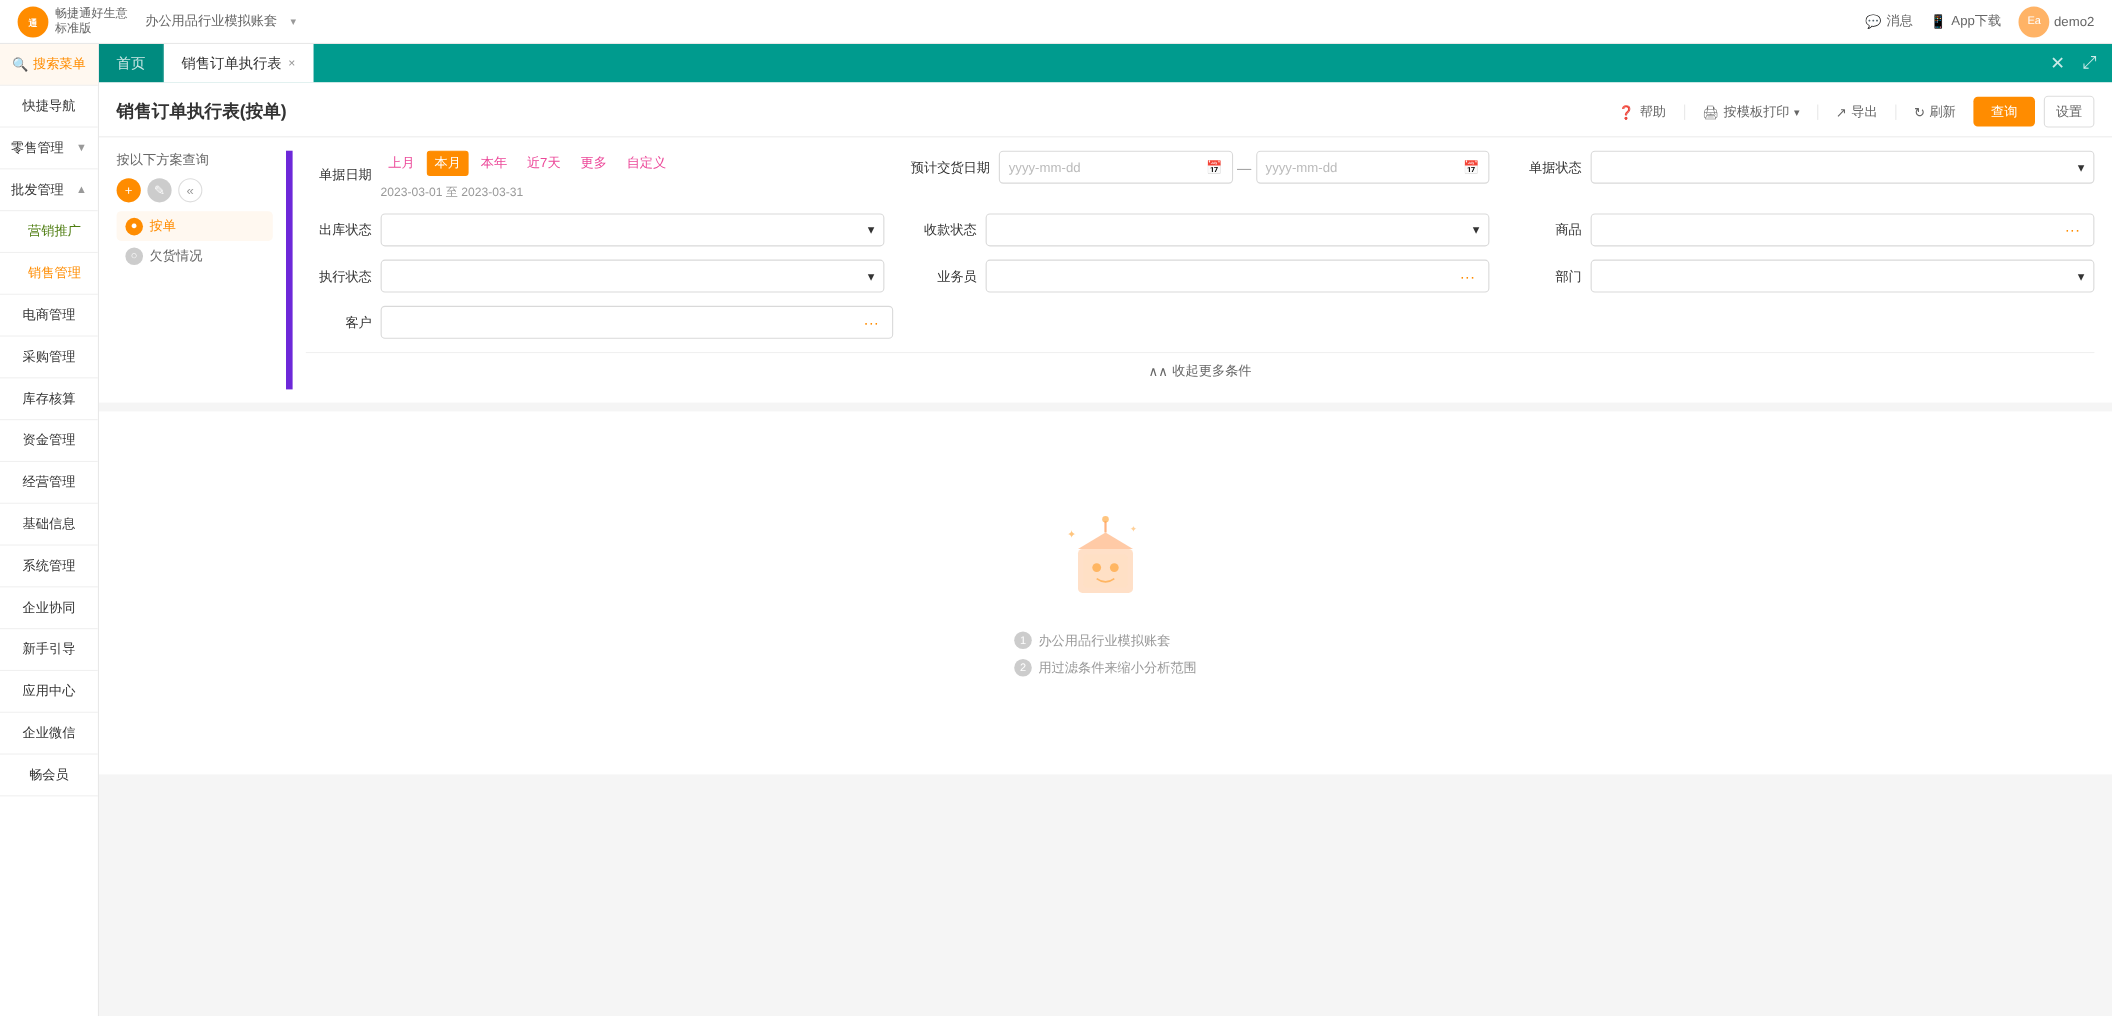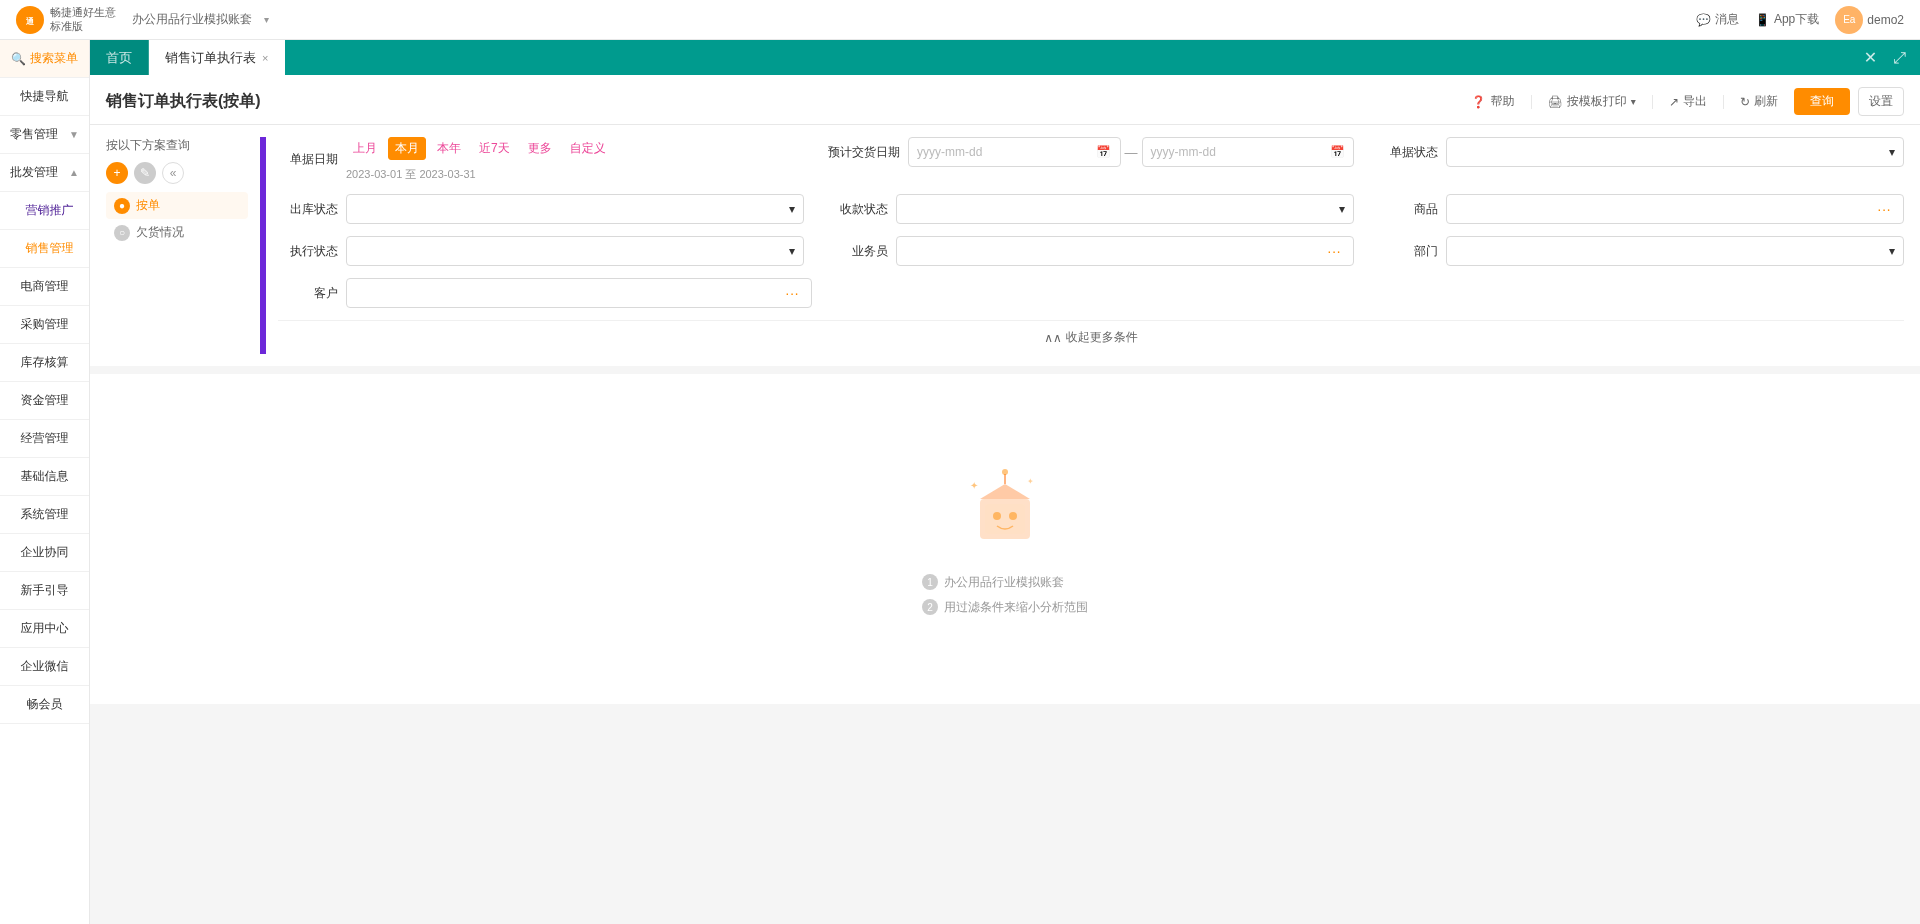"营销推广" div.sidebar-item { color: #4c1d95 -> #4d7c0f }
